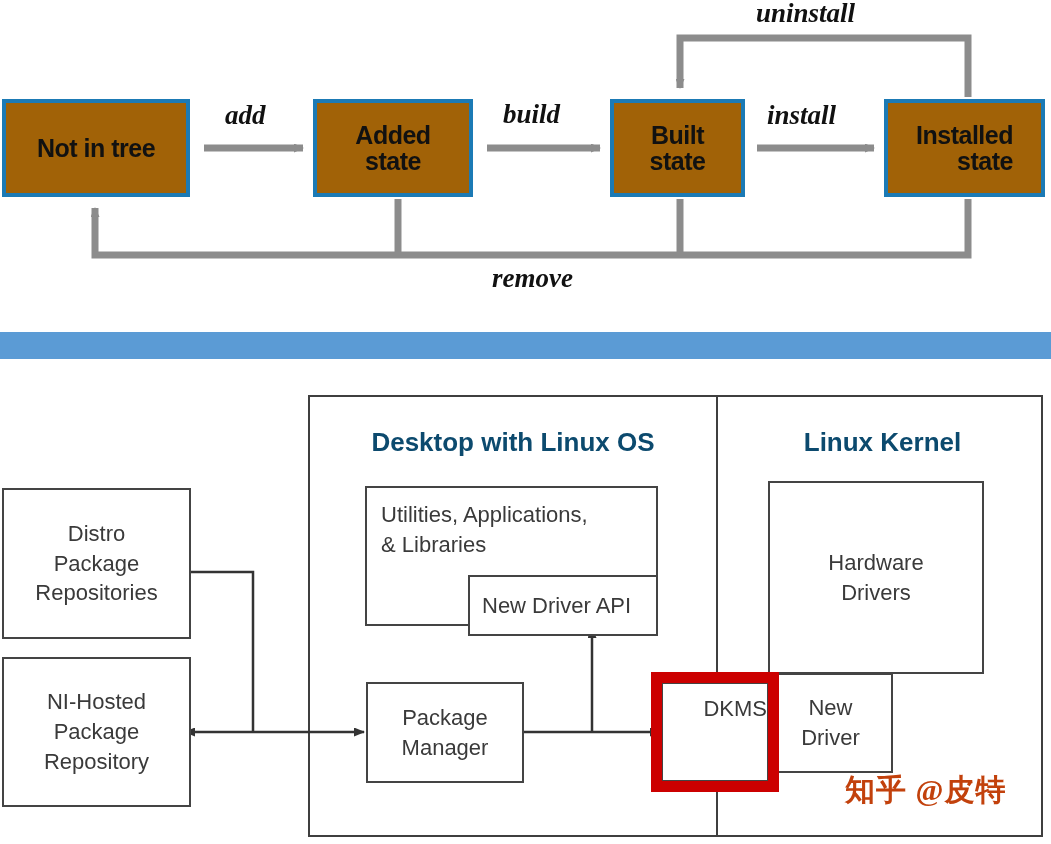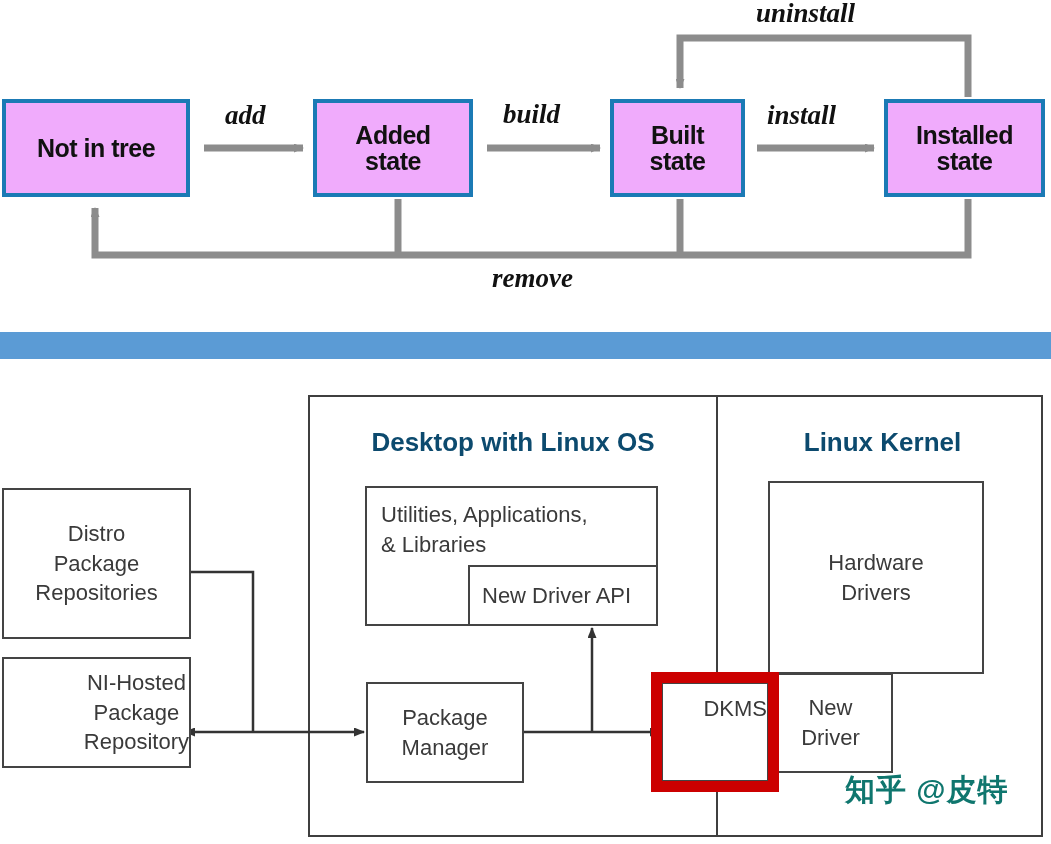"Not in tree" .state-box { background: #f0abfc -> #a16207 }
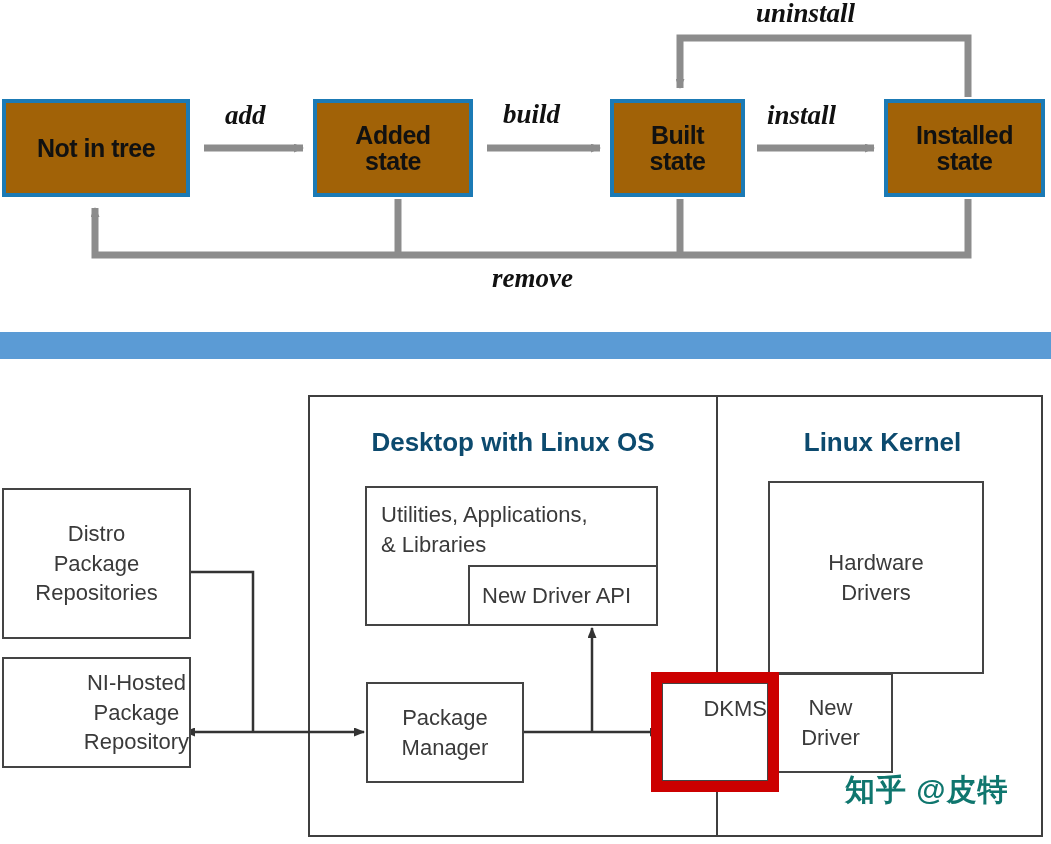"Installed" div.state-box { text-align: none -> right }
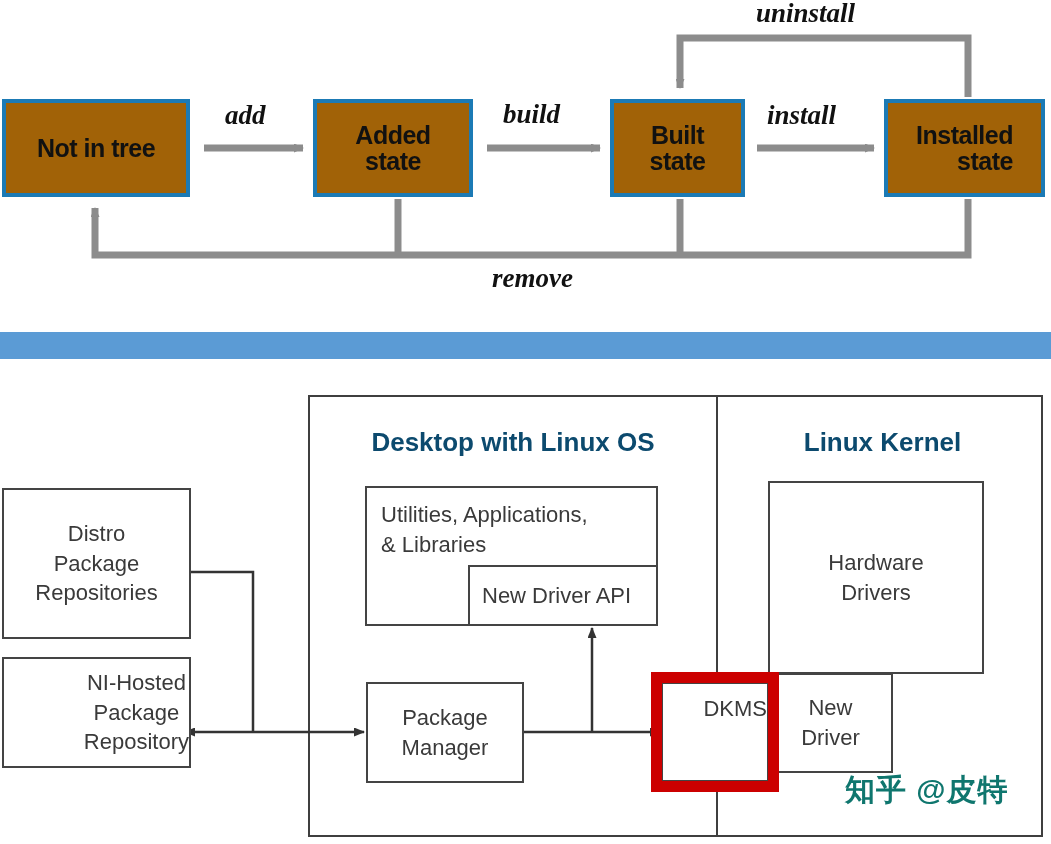"New Driver API" div.plain-box { top: 205px -> 215px }
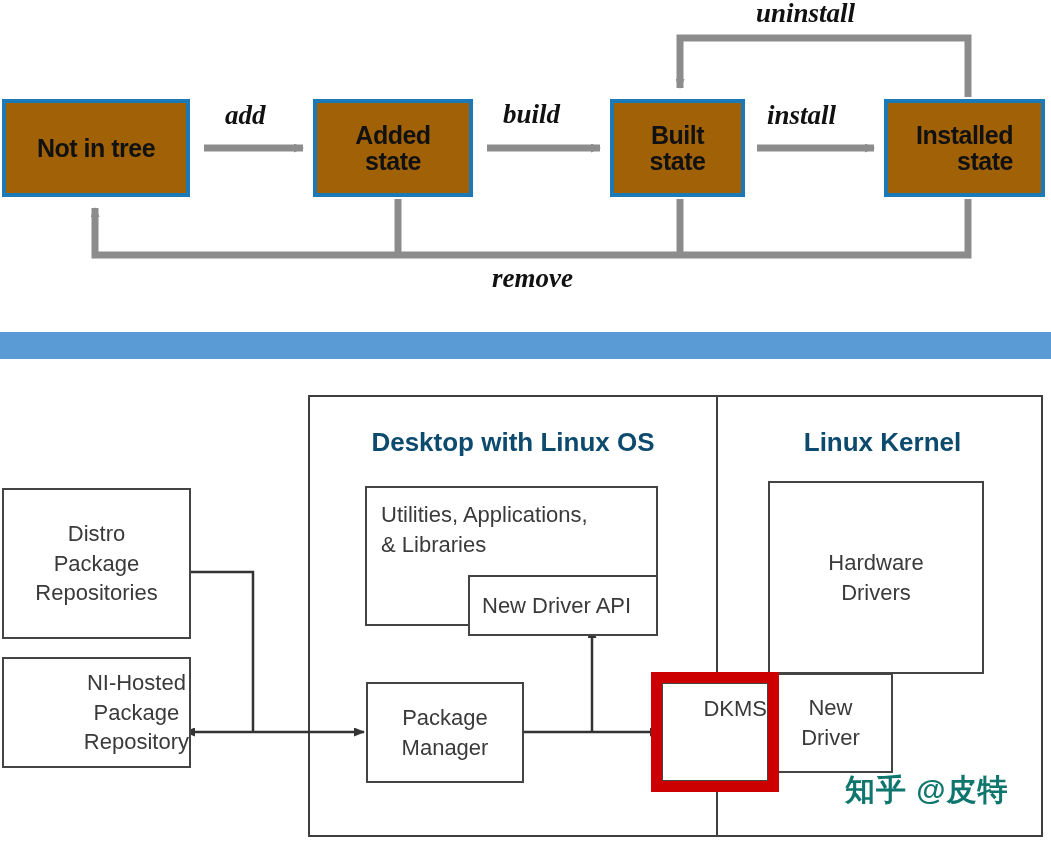"NI-Hosted" div.plain-box { height: 111px -> 150px; justify-content: flex-end -> none }
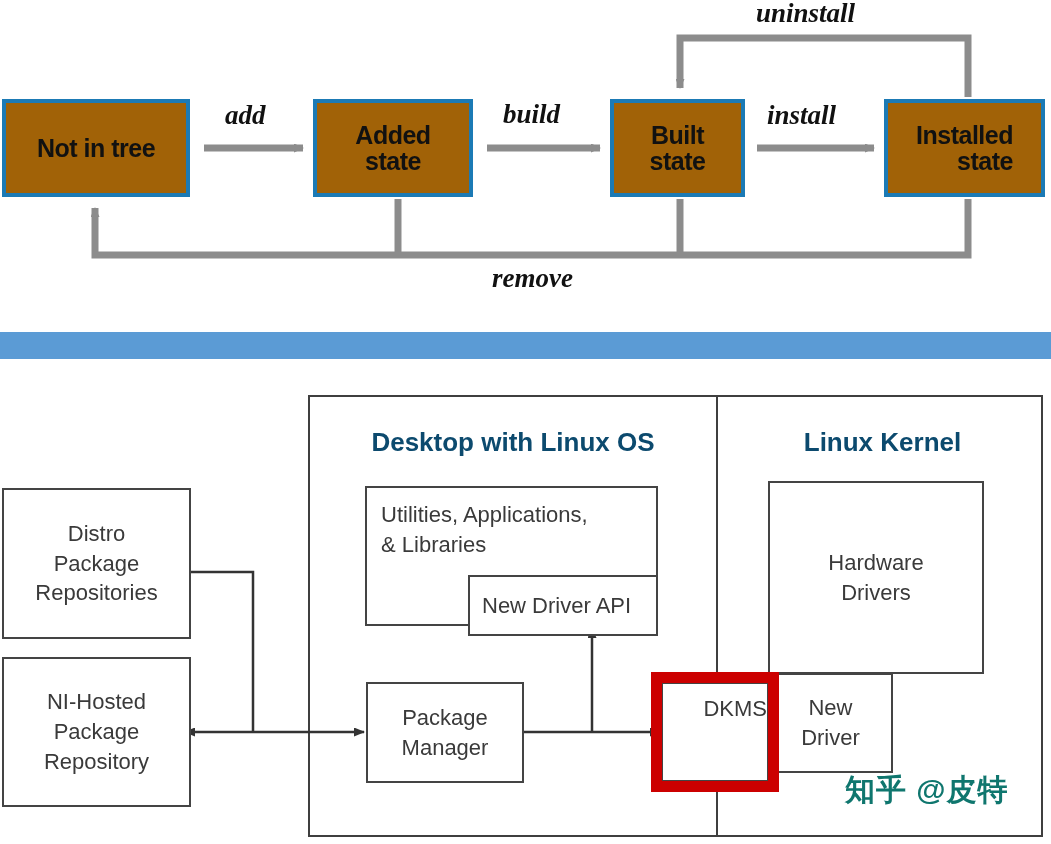"知乎 @皮特" #watermark { color: #0f766e -> #c2410c; font-family: Liberation Sans, sans-serif -> Liberation Serif, serif }
